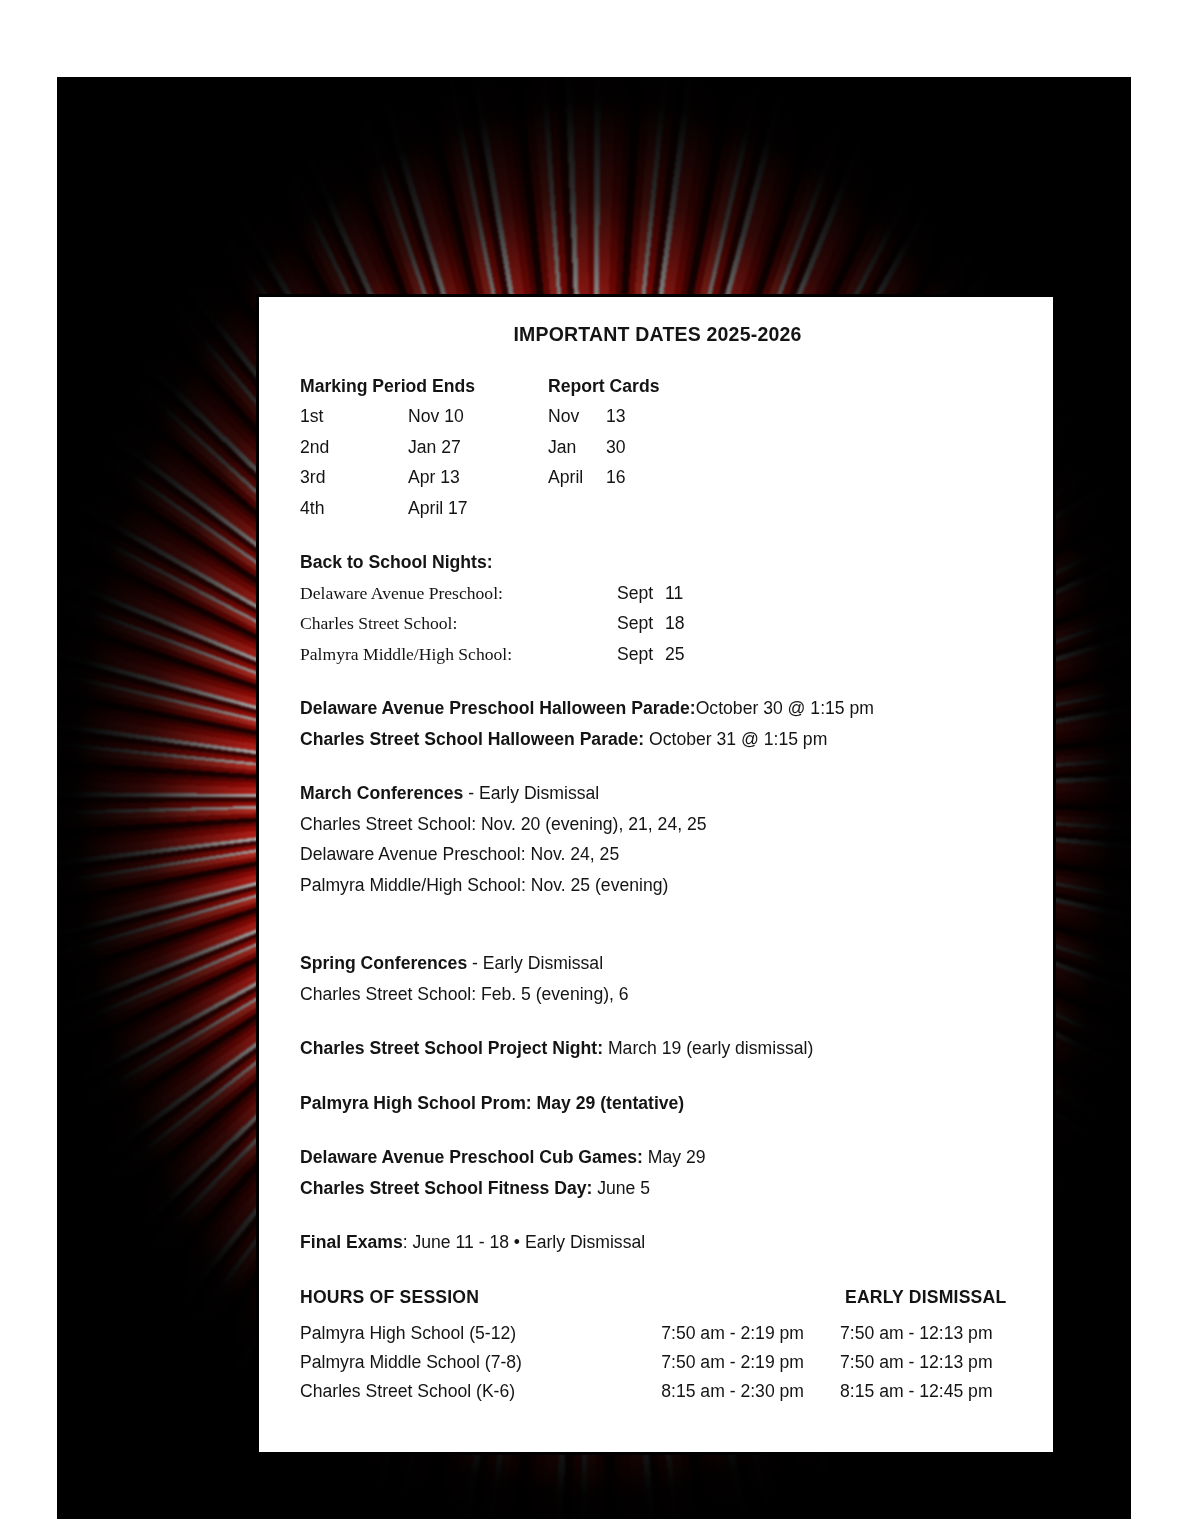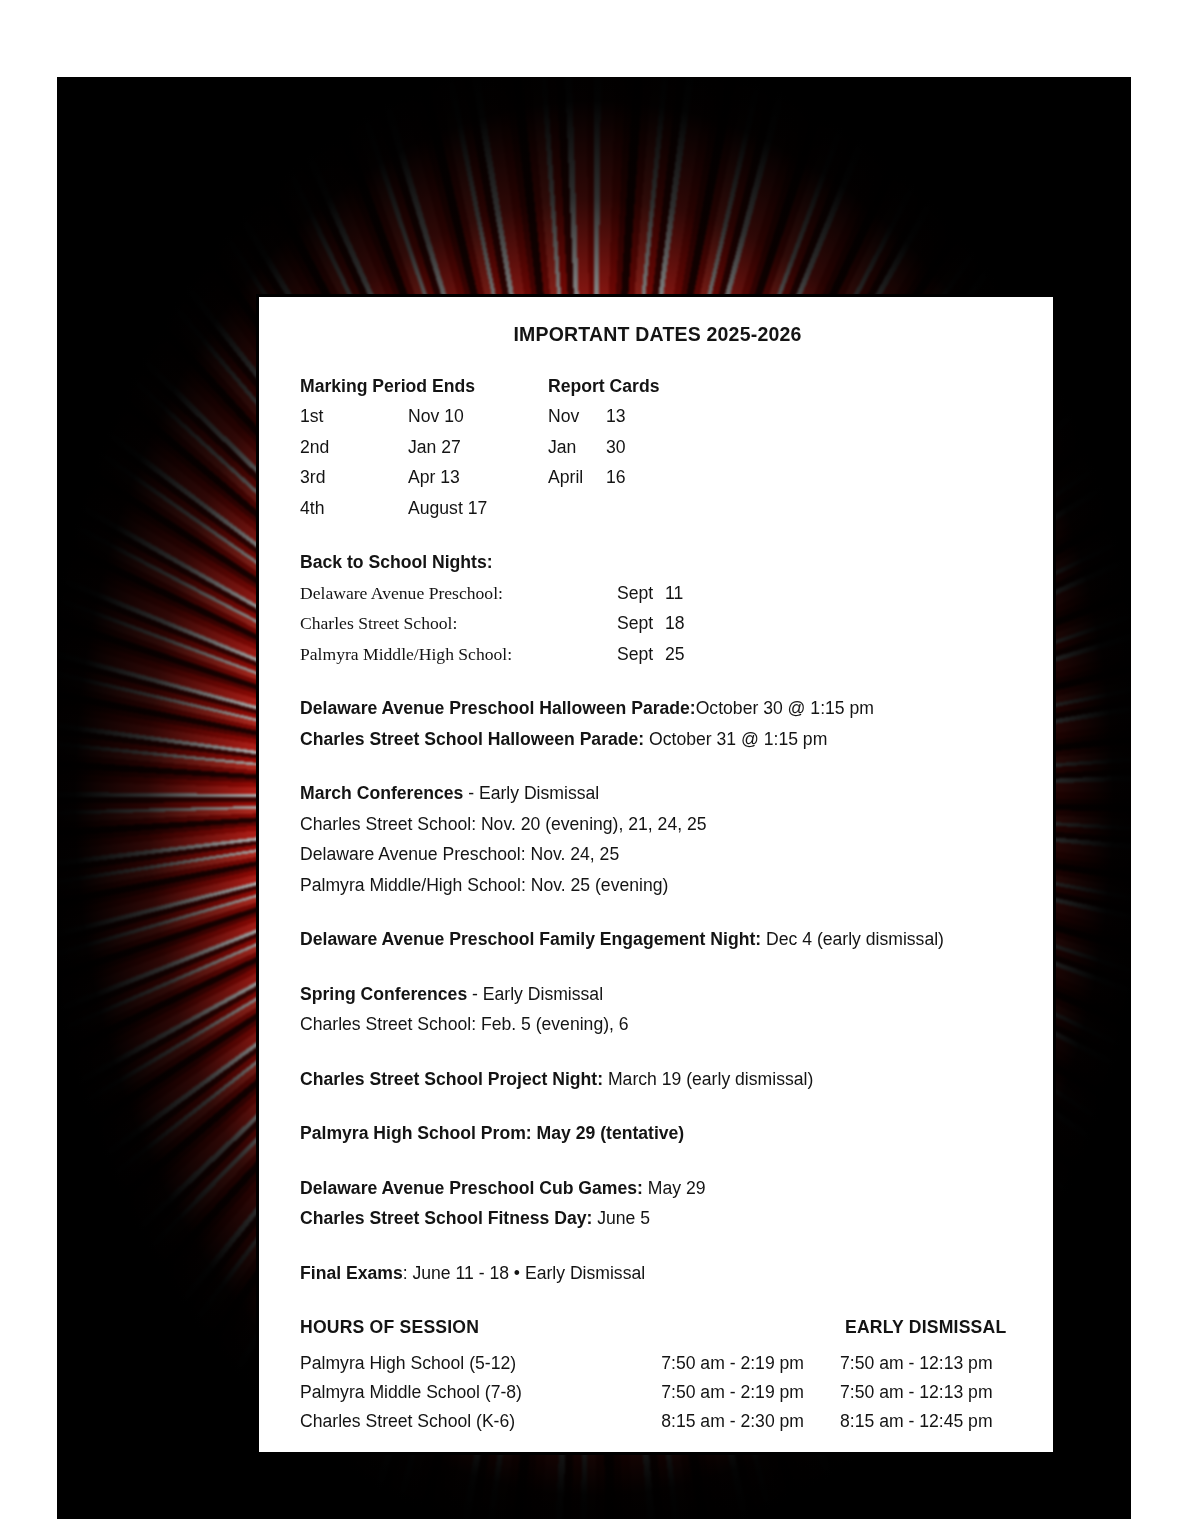"August 17" span.c-mpd { text: August -> April }
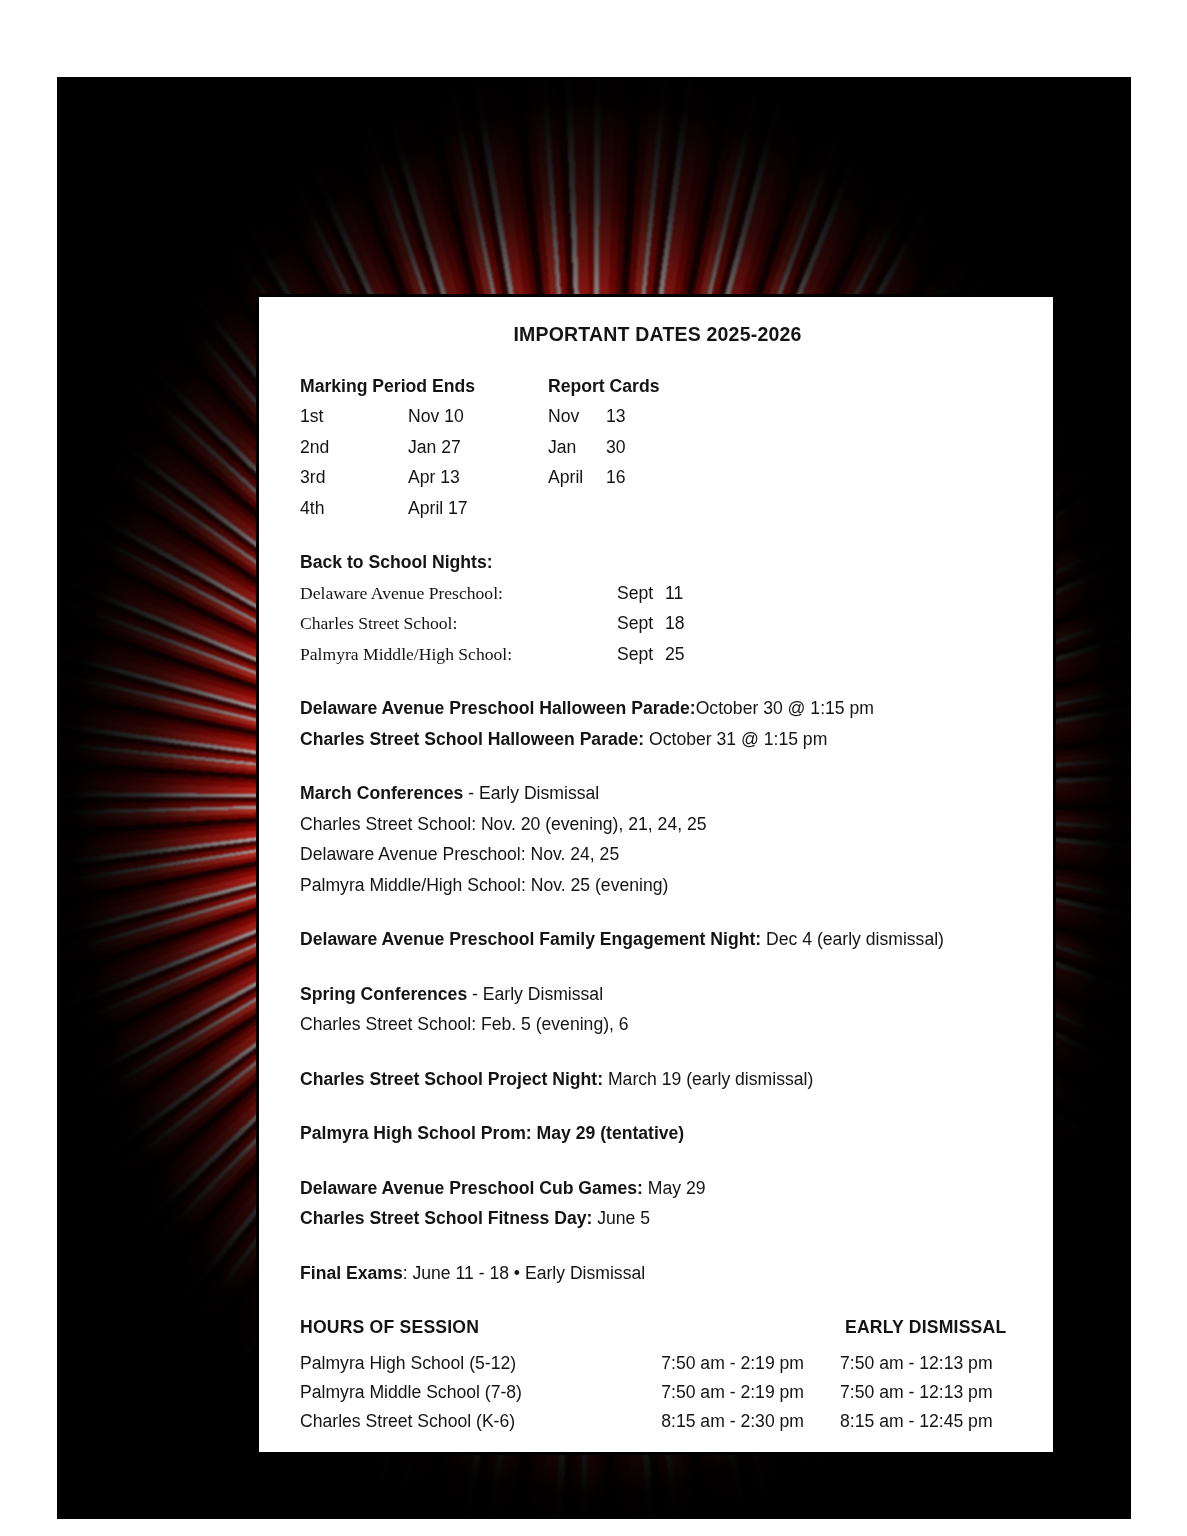"Delaware Avenue Preschool Family" div.line { html: <div> <span>Delaware Avenue Preschool Family Engagement Night:</span><span> Dec 4 (early dismissal)</span> </div> -> none }
